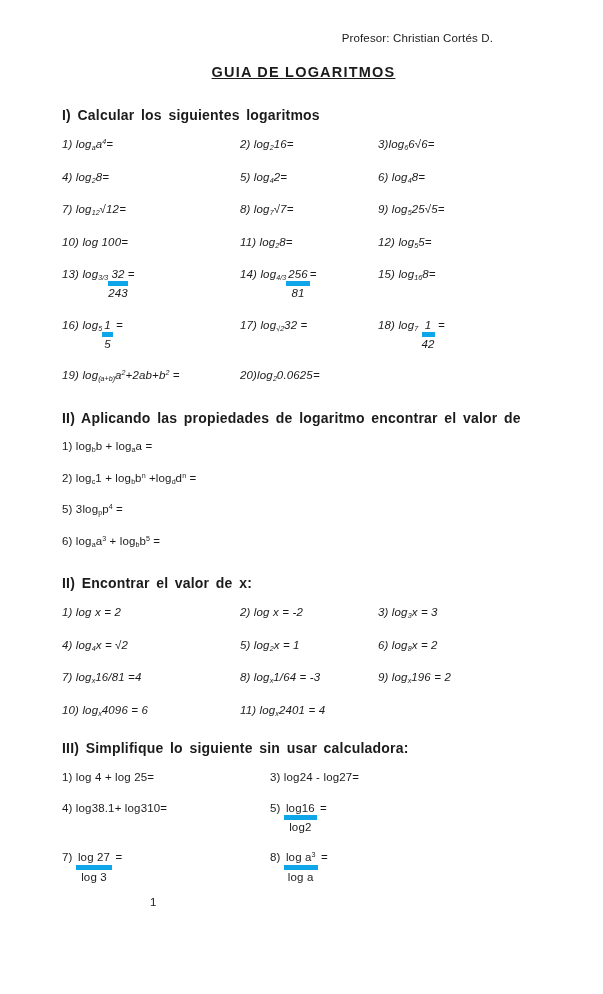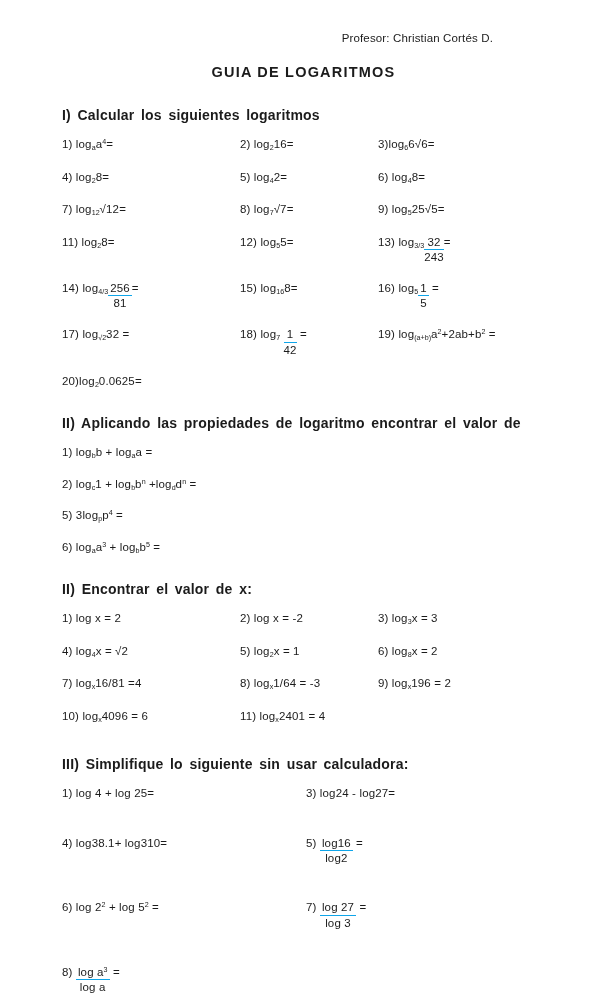"GUIA DE LOGARITMOS" .doc-title { text-decoration: none -> underline }
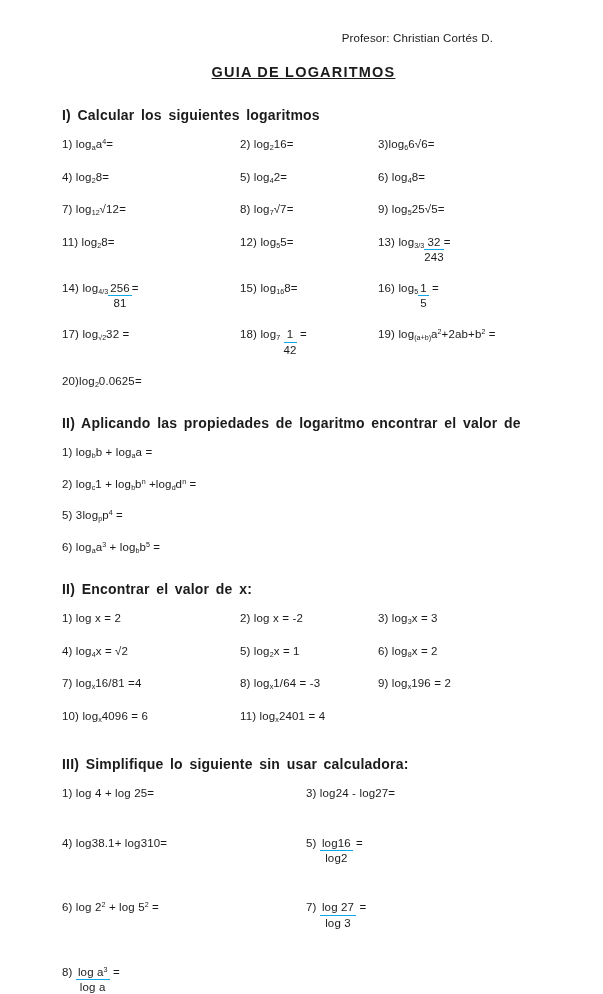"1) logaa4=" .grid.cols3 { font-style: none -> italic }
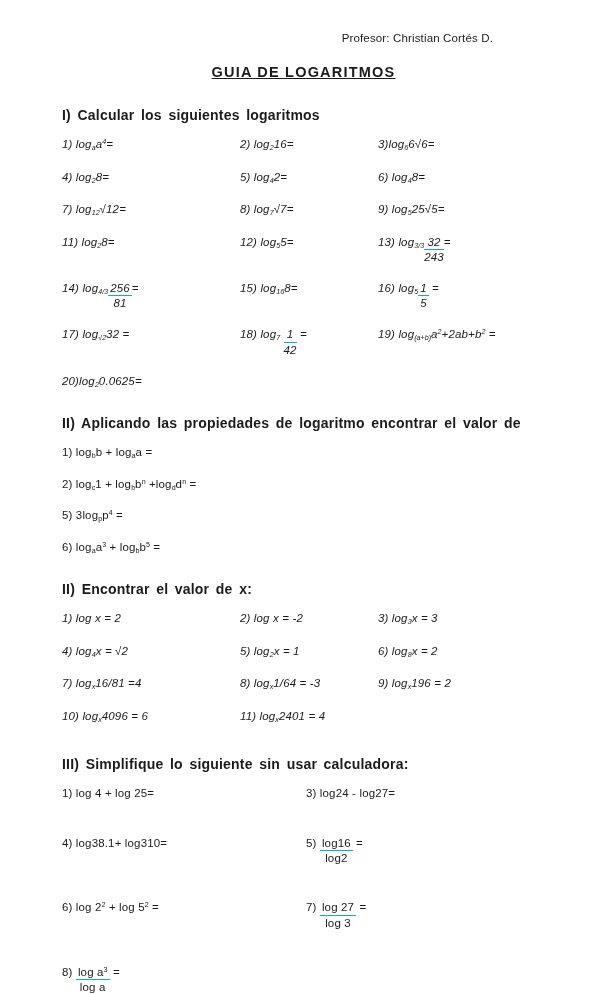"10) log 100=" div.item { html: none -> <div>10) log 100=</div> }
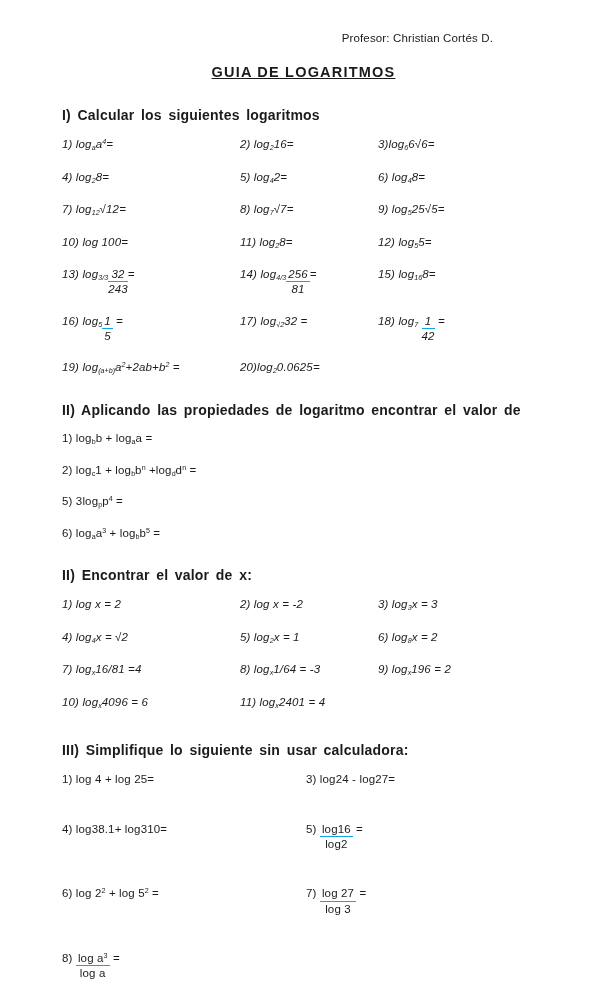"32" .frac .num { border-bottom: 1px solid #0ea5e9 -> 5px solid #0ea5e9 }
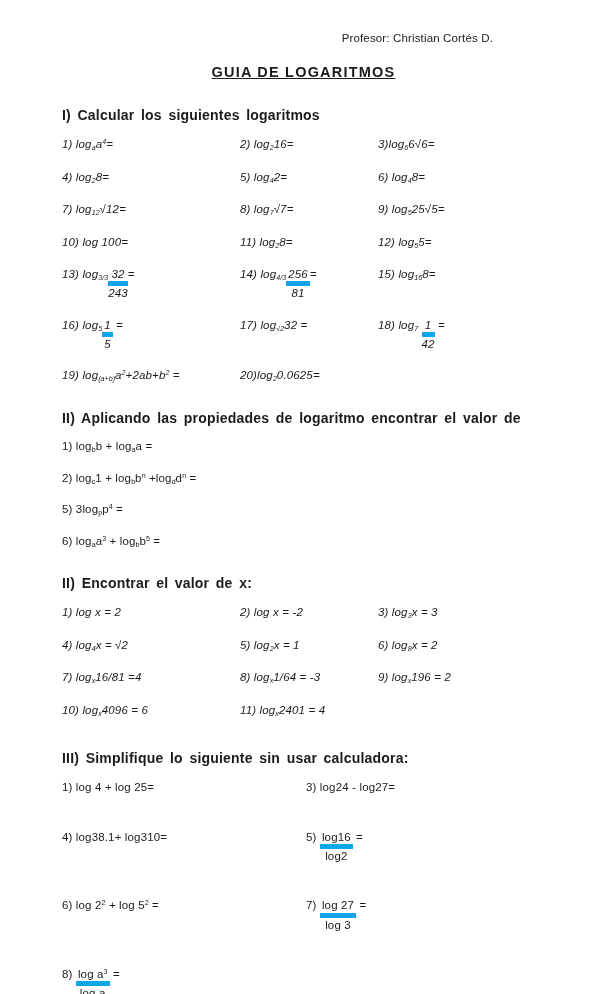"III) Simplifique lo siguiente sin" h2.tight { margin-top: 32px -> 22px }
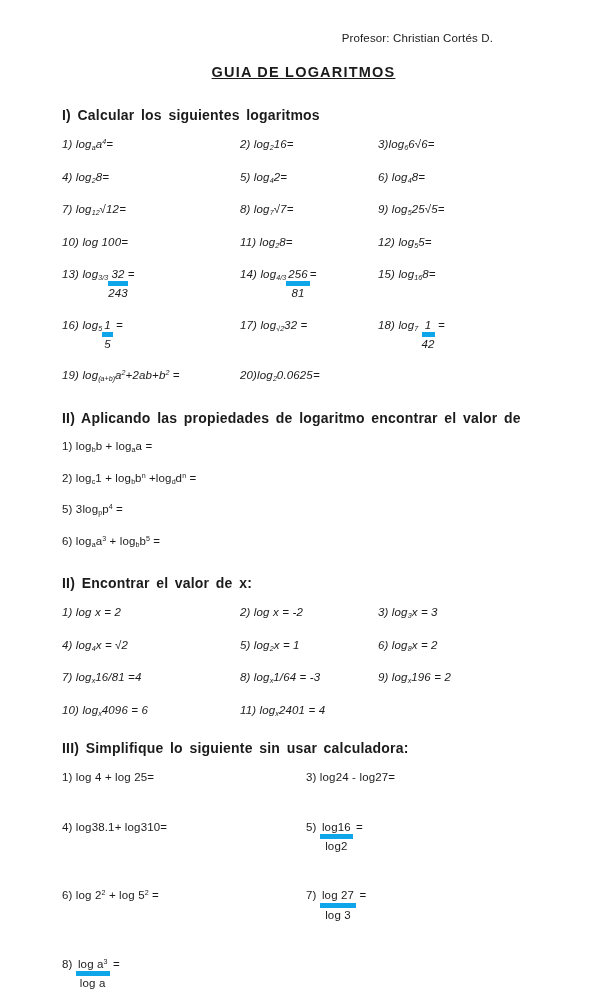"1) log 4 + log" .grid.cols2 { gap: 36px -> none }
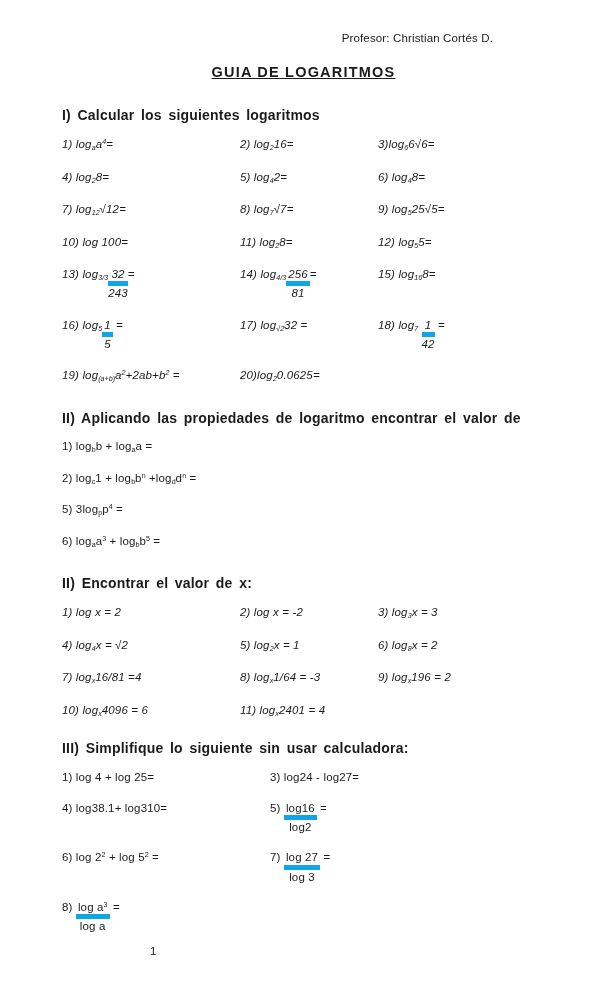"6) log 22 + log" div.item { html: <div>6) log 2<sup>2</sup> + log 5<sup>2</sup> =</div> -> none }
